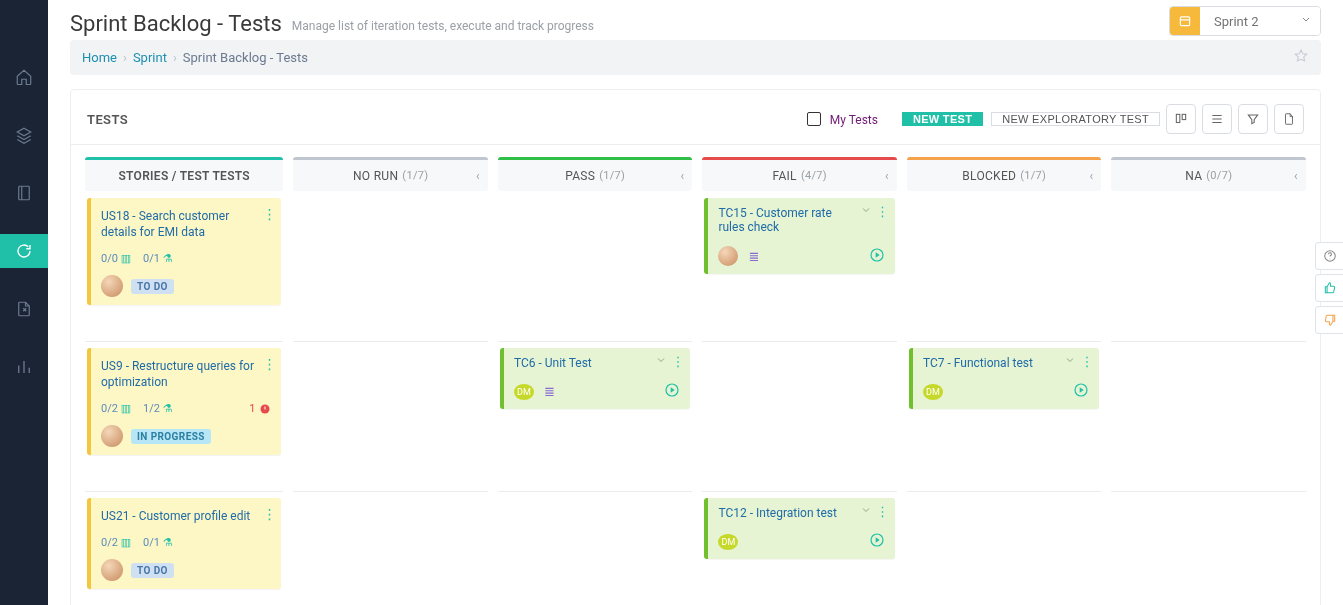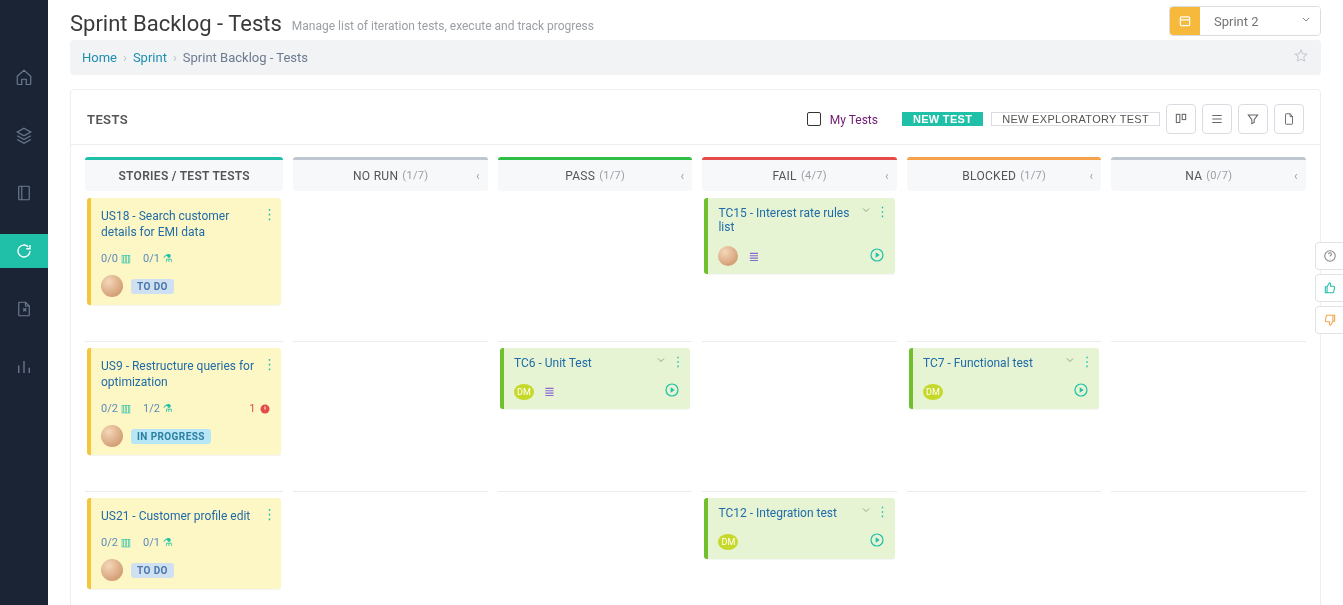"TC15 - Interest rate rules" div.tt { text: Interest rate rules list -> Customer rate rules check }
